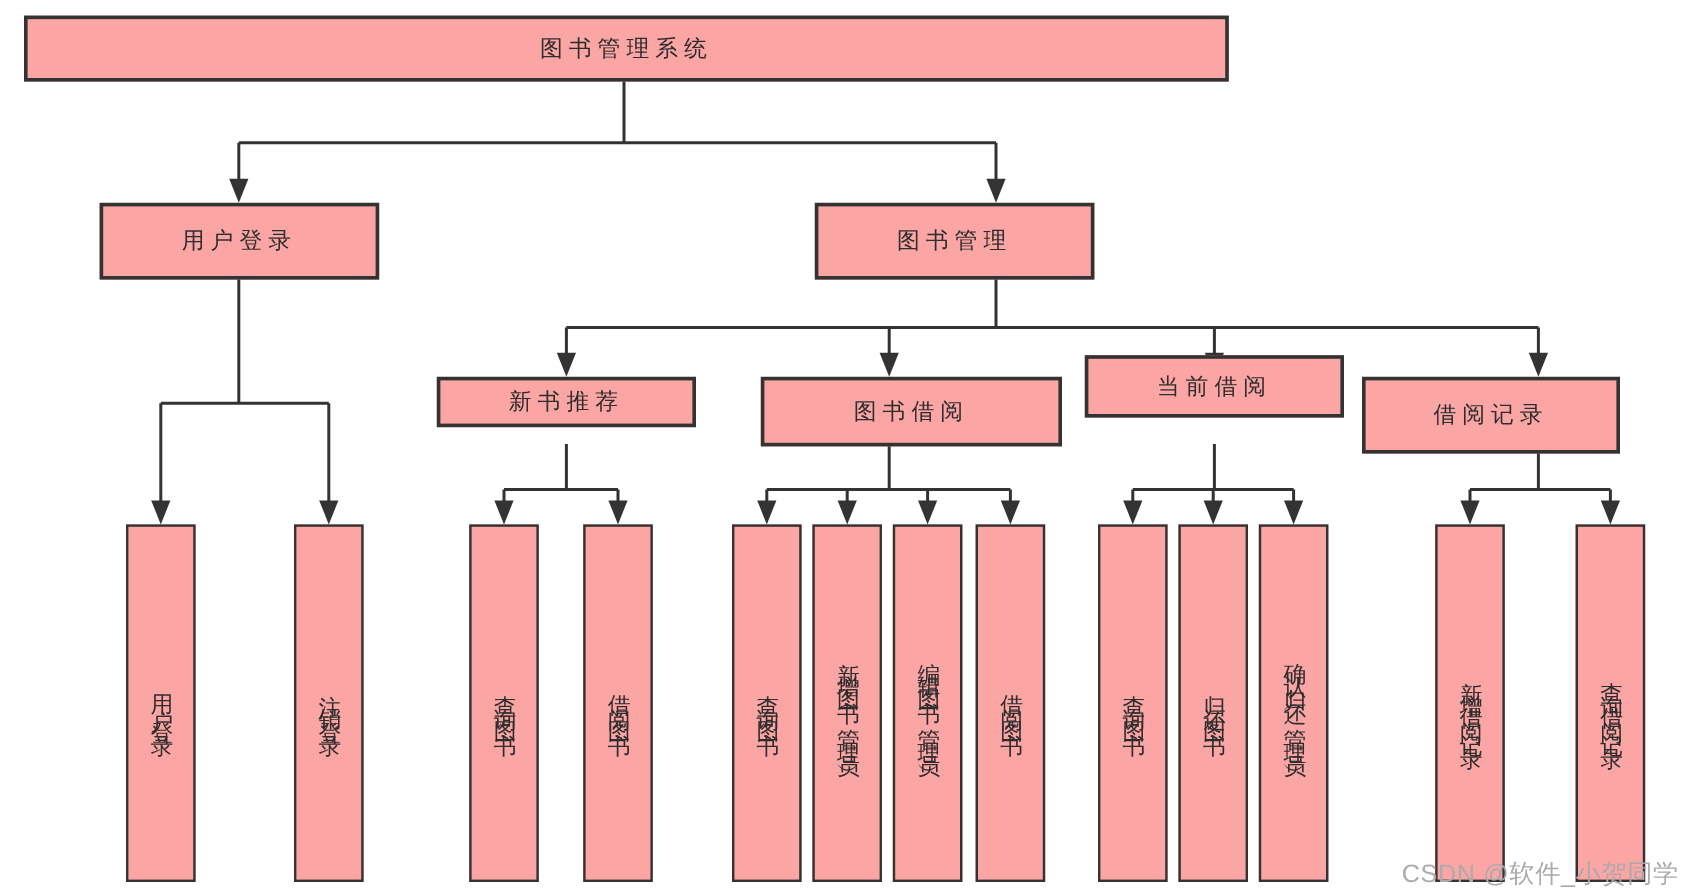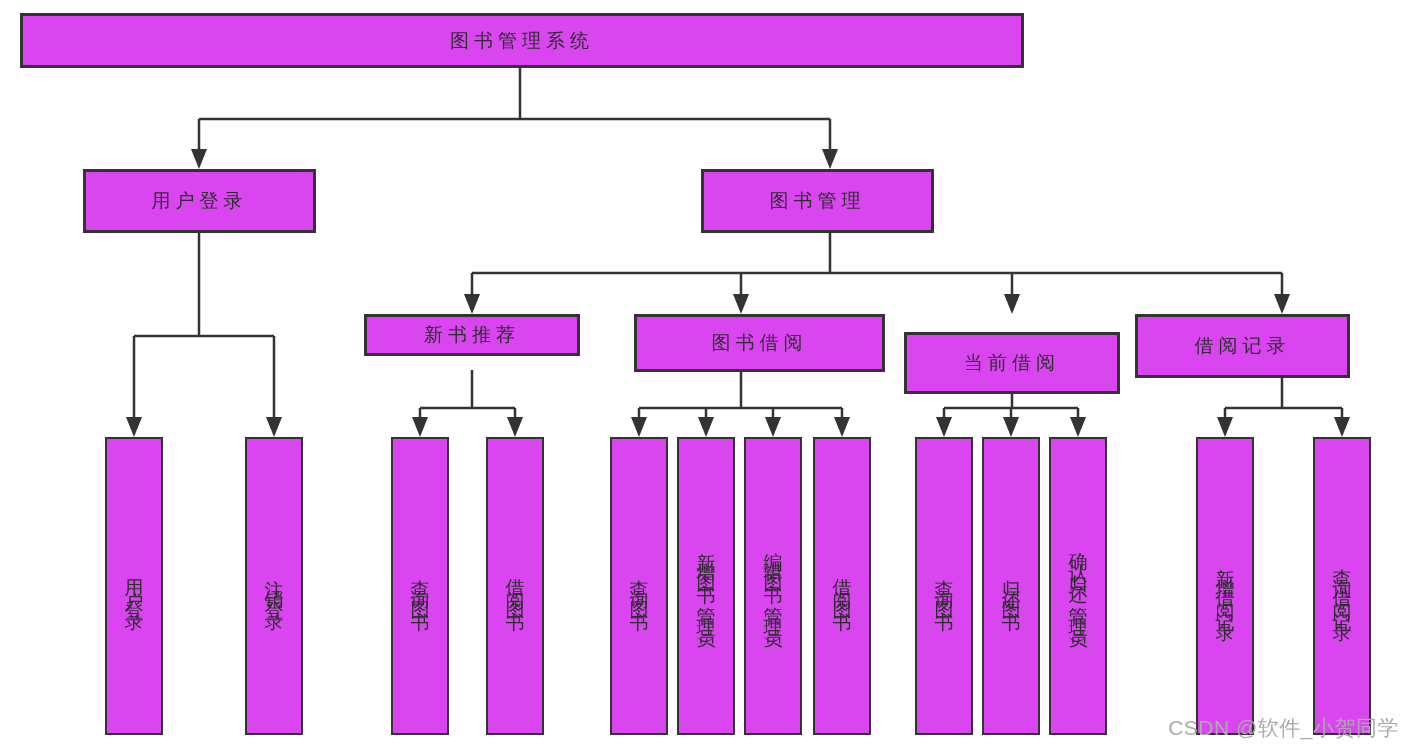"图书管理系统" .box { background: #d946ef -> #fca5a5 }
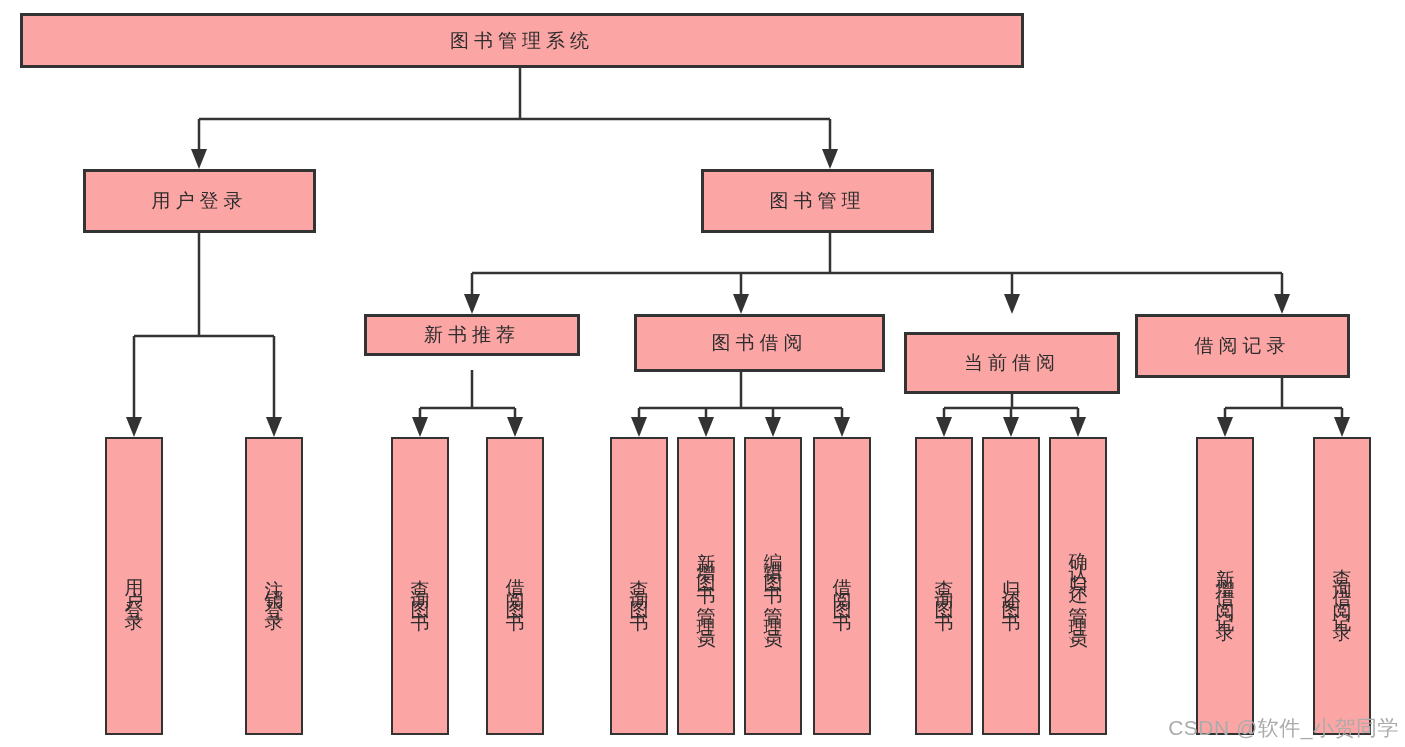"图书管理" div.box { left: 701px -> 679px }
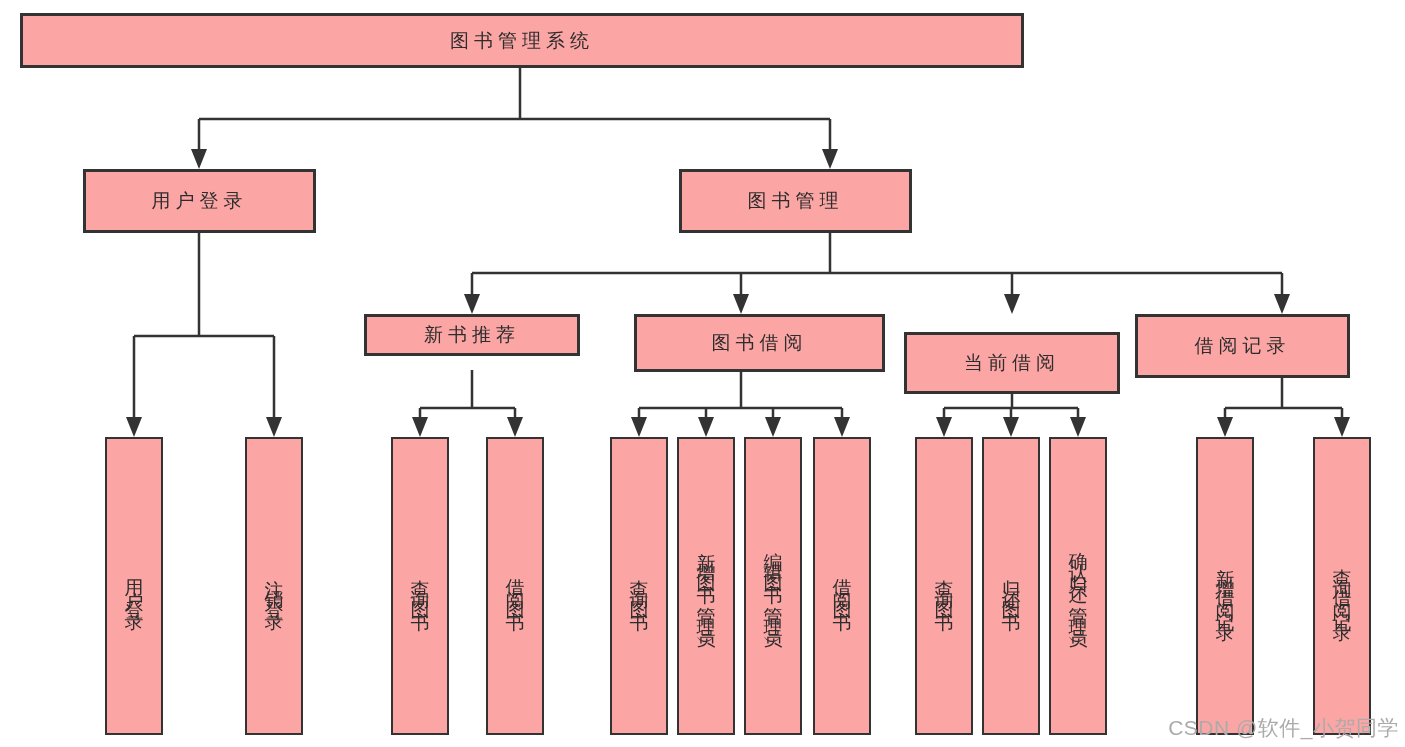"当前借阅" div.box { height: 62px -> 52px; top: 332px -> 296px }
